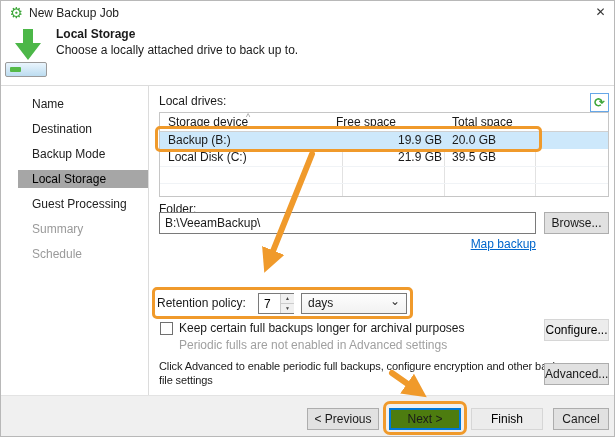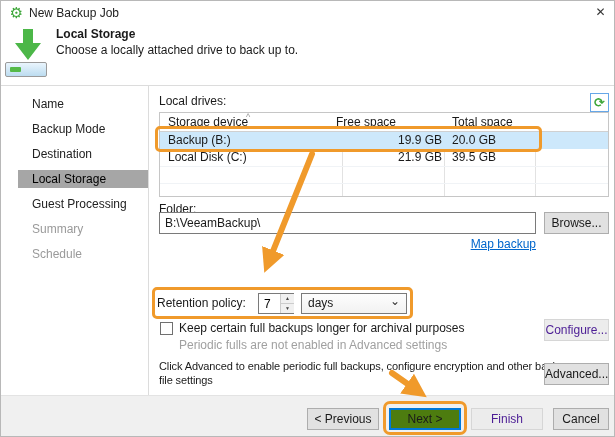"Backup Mode" div.side-item { order: before "Destination" -> after "Destination" }
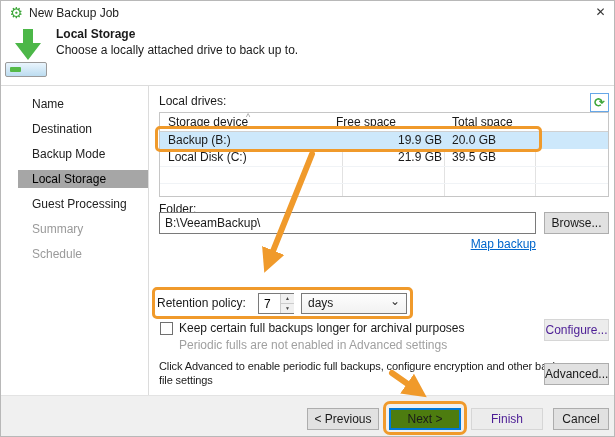"Configure..." .btn.disabled { color: #4c1d95 -> #000000 }
